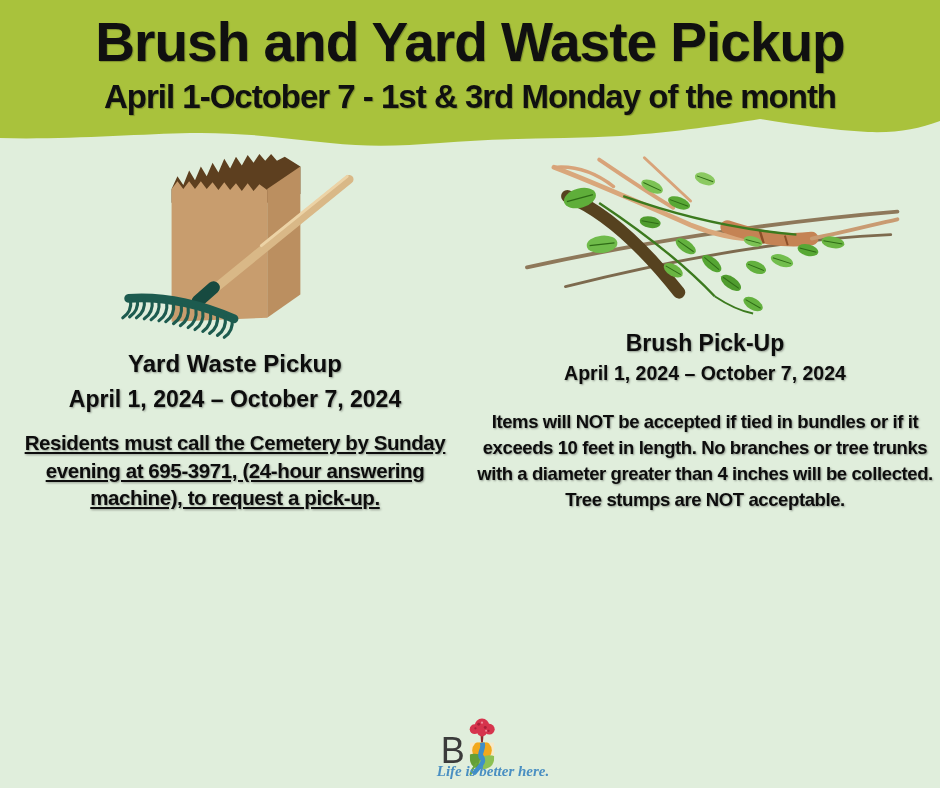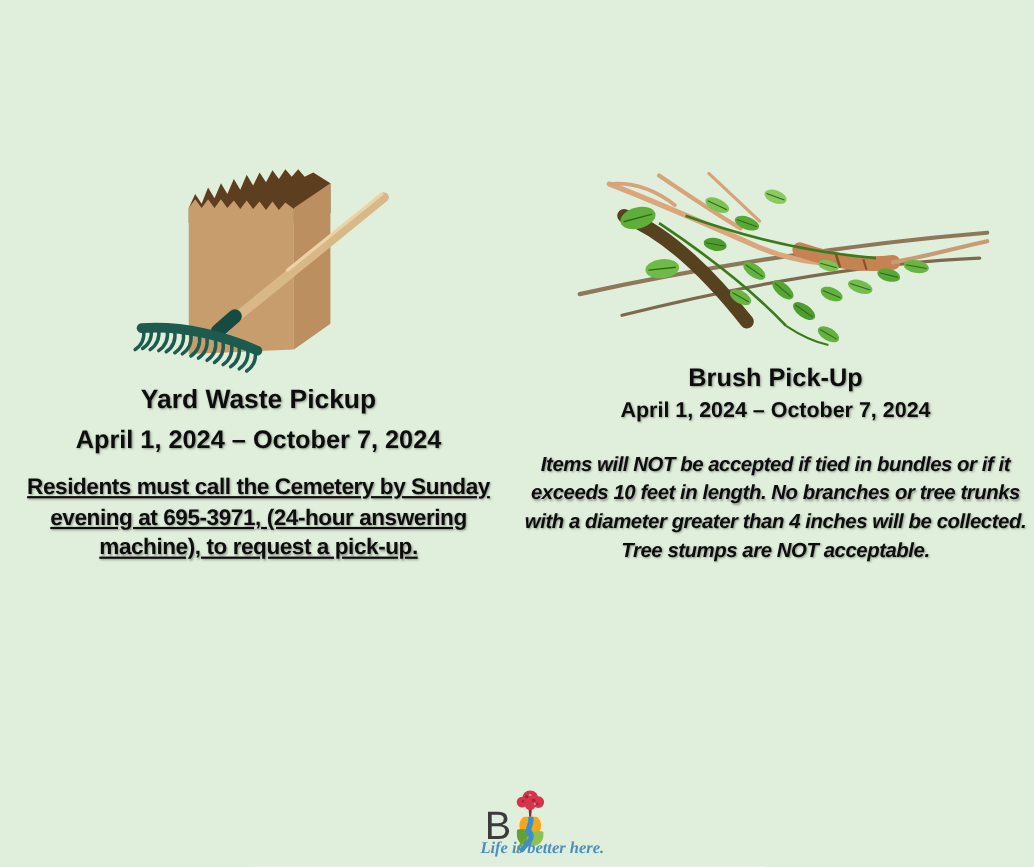"Brush and Yard Waste Pickup" div.header { html: none -> <div> <svg> <path></path> </svg> <div>Brush and Yard Waste Pickup</div> <div>April 1-October 7 - 1st &amp; 3rd Monday of the month</div> </div> }
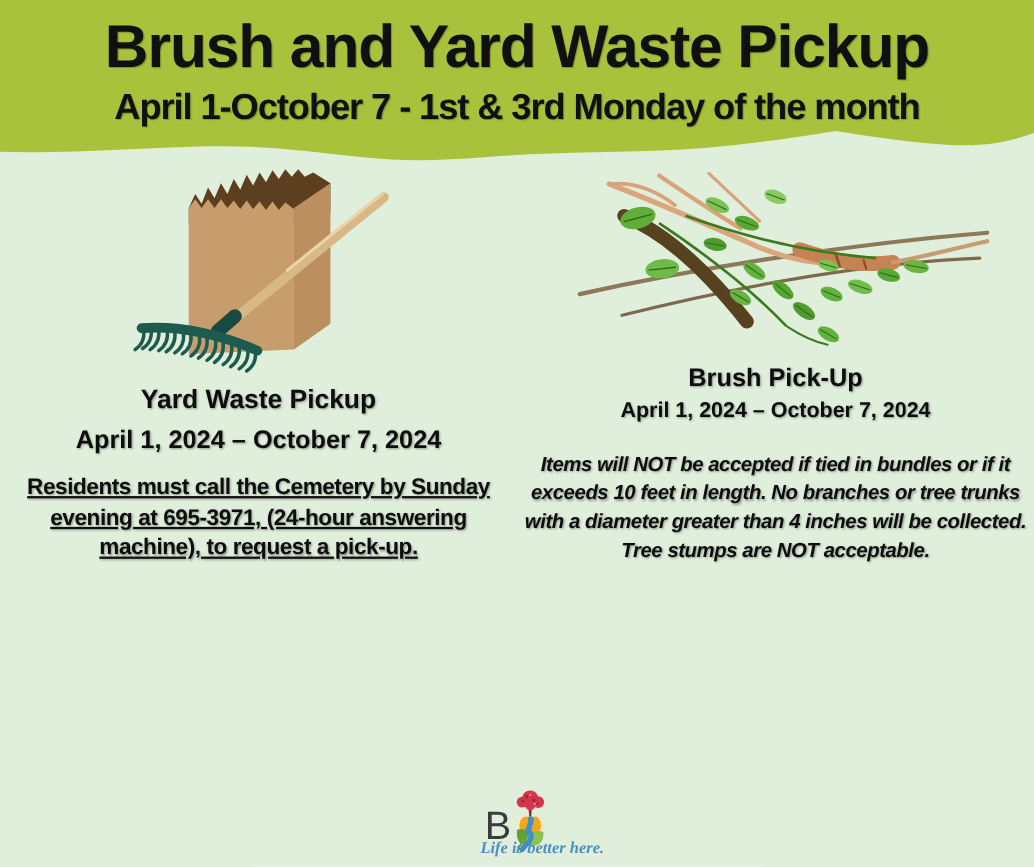"Items will NOT be accepted" .right-body2 { font-style: italic -> none }
